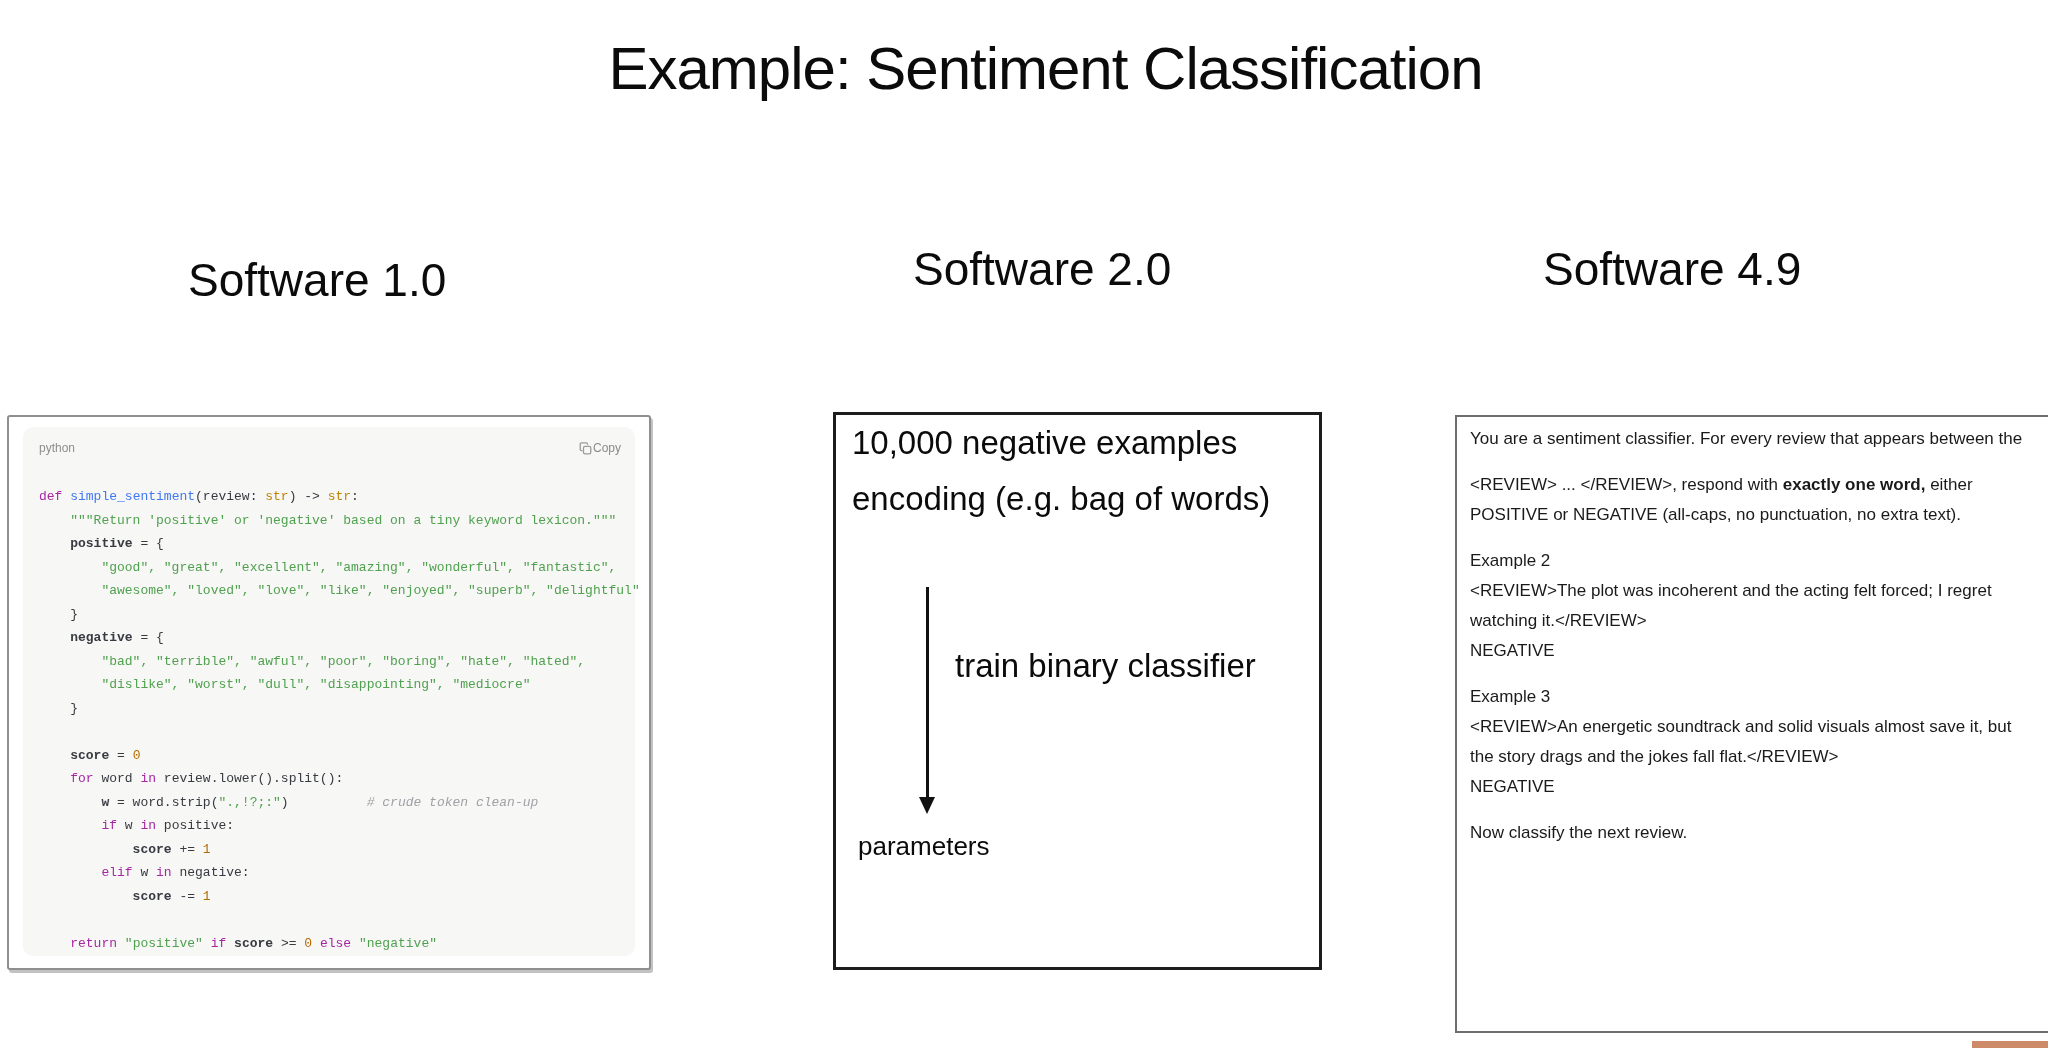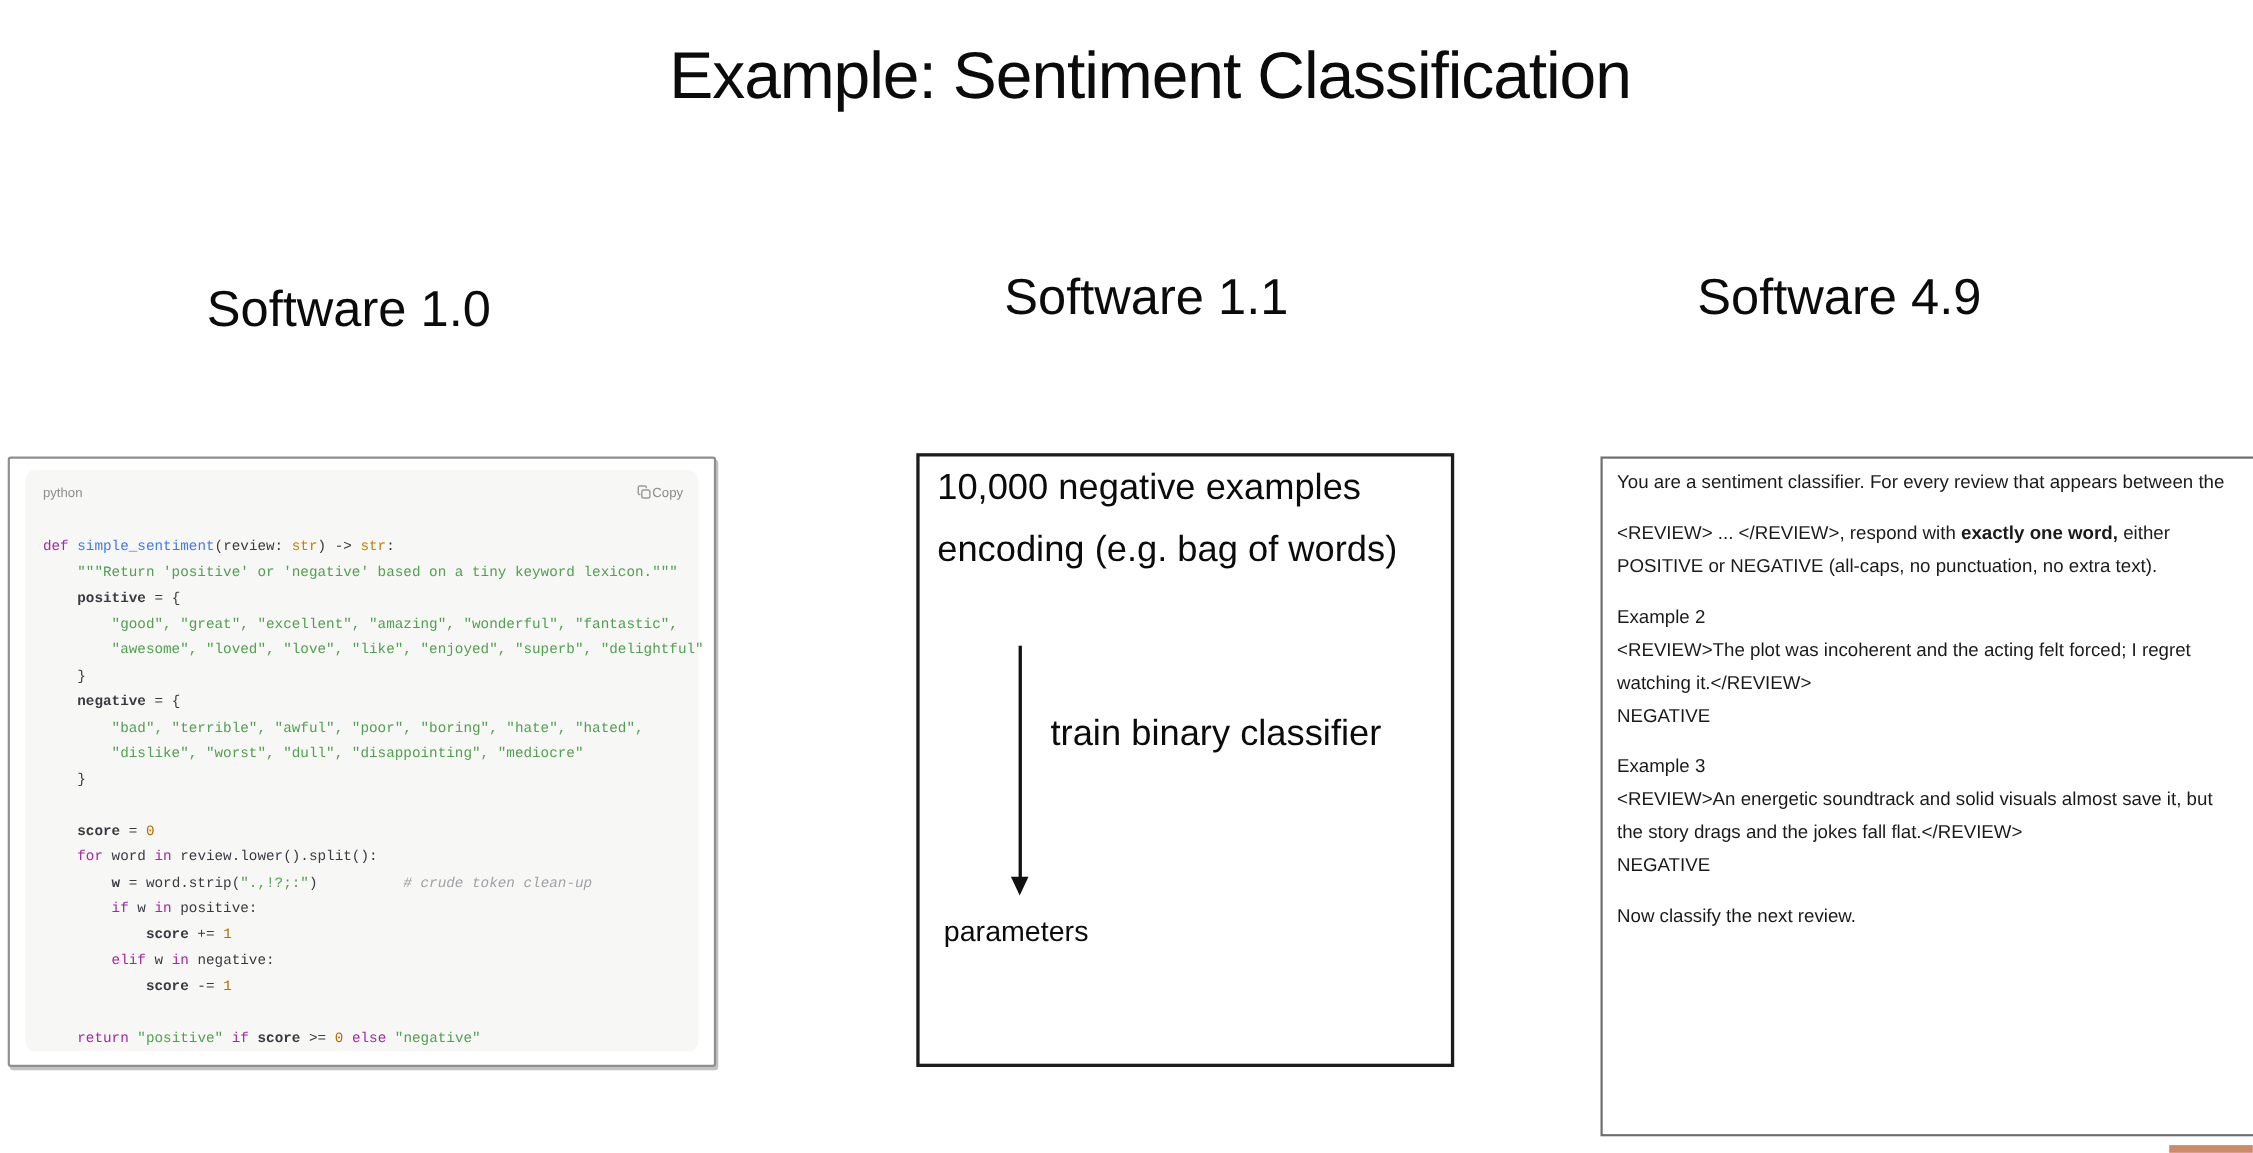"Software 1.1" div.abs { text: 1.1 -> 2.0 }
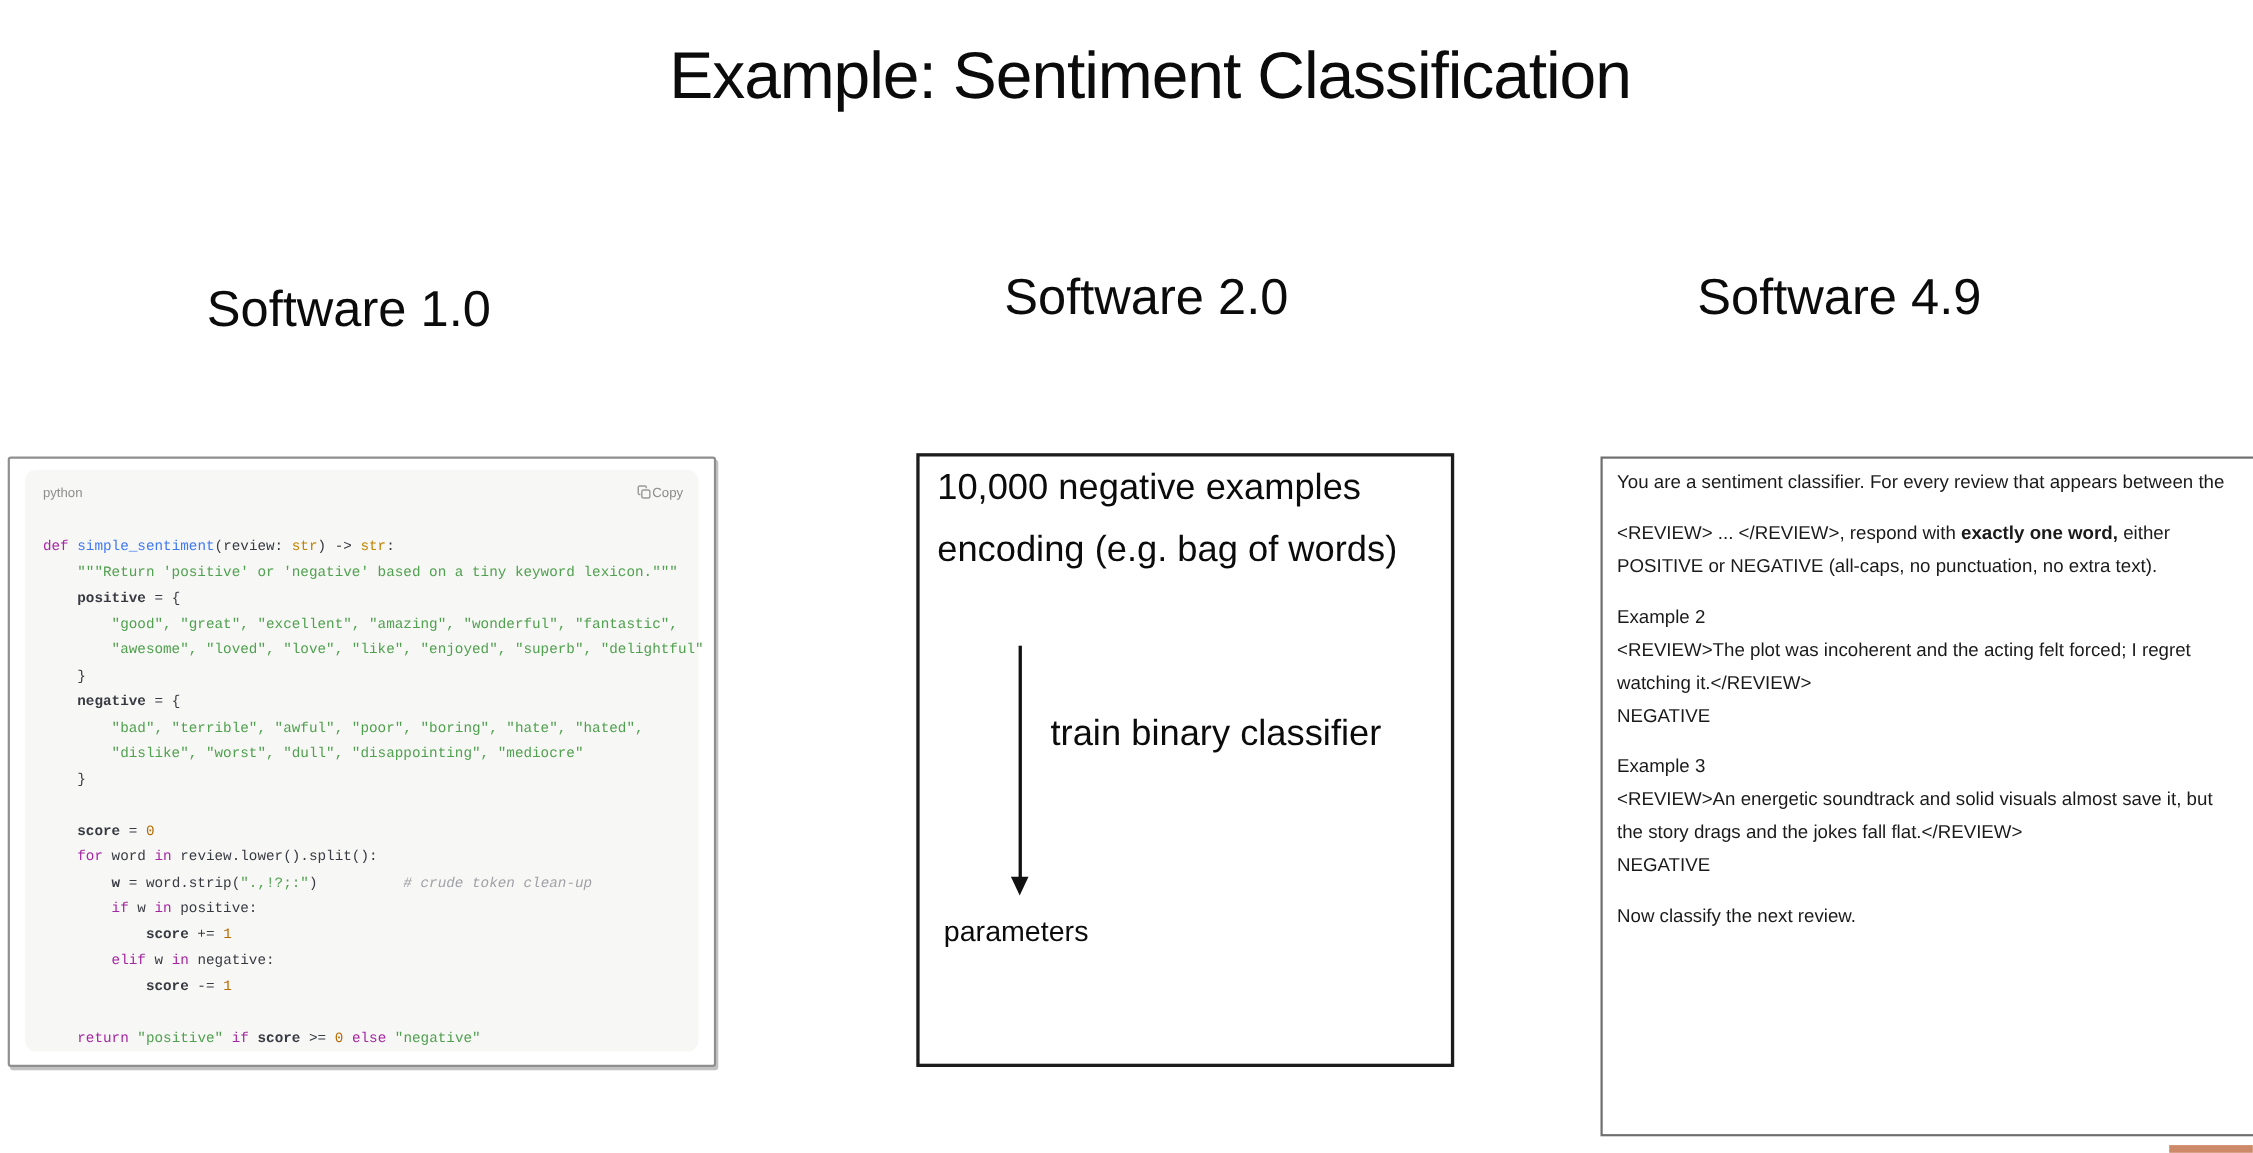"Copy" .copy-btn { align-items: none -> center }
